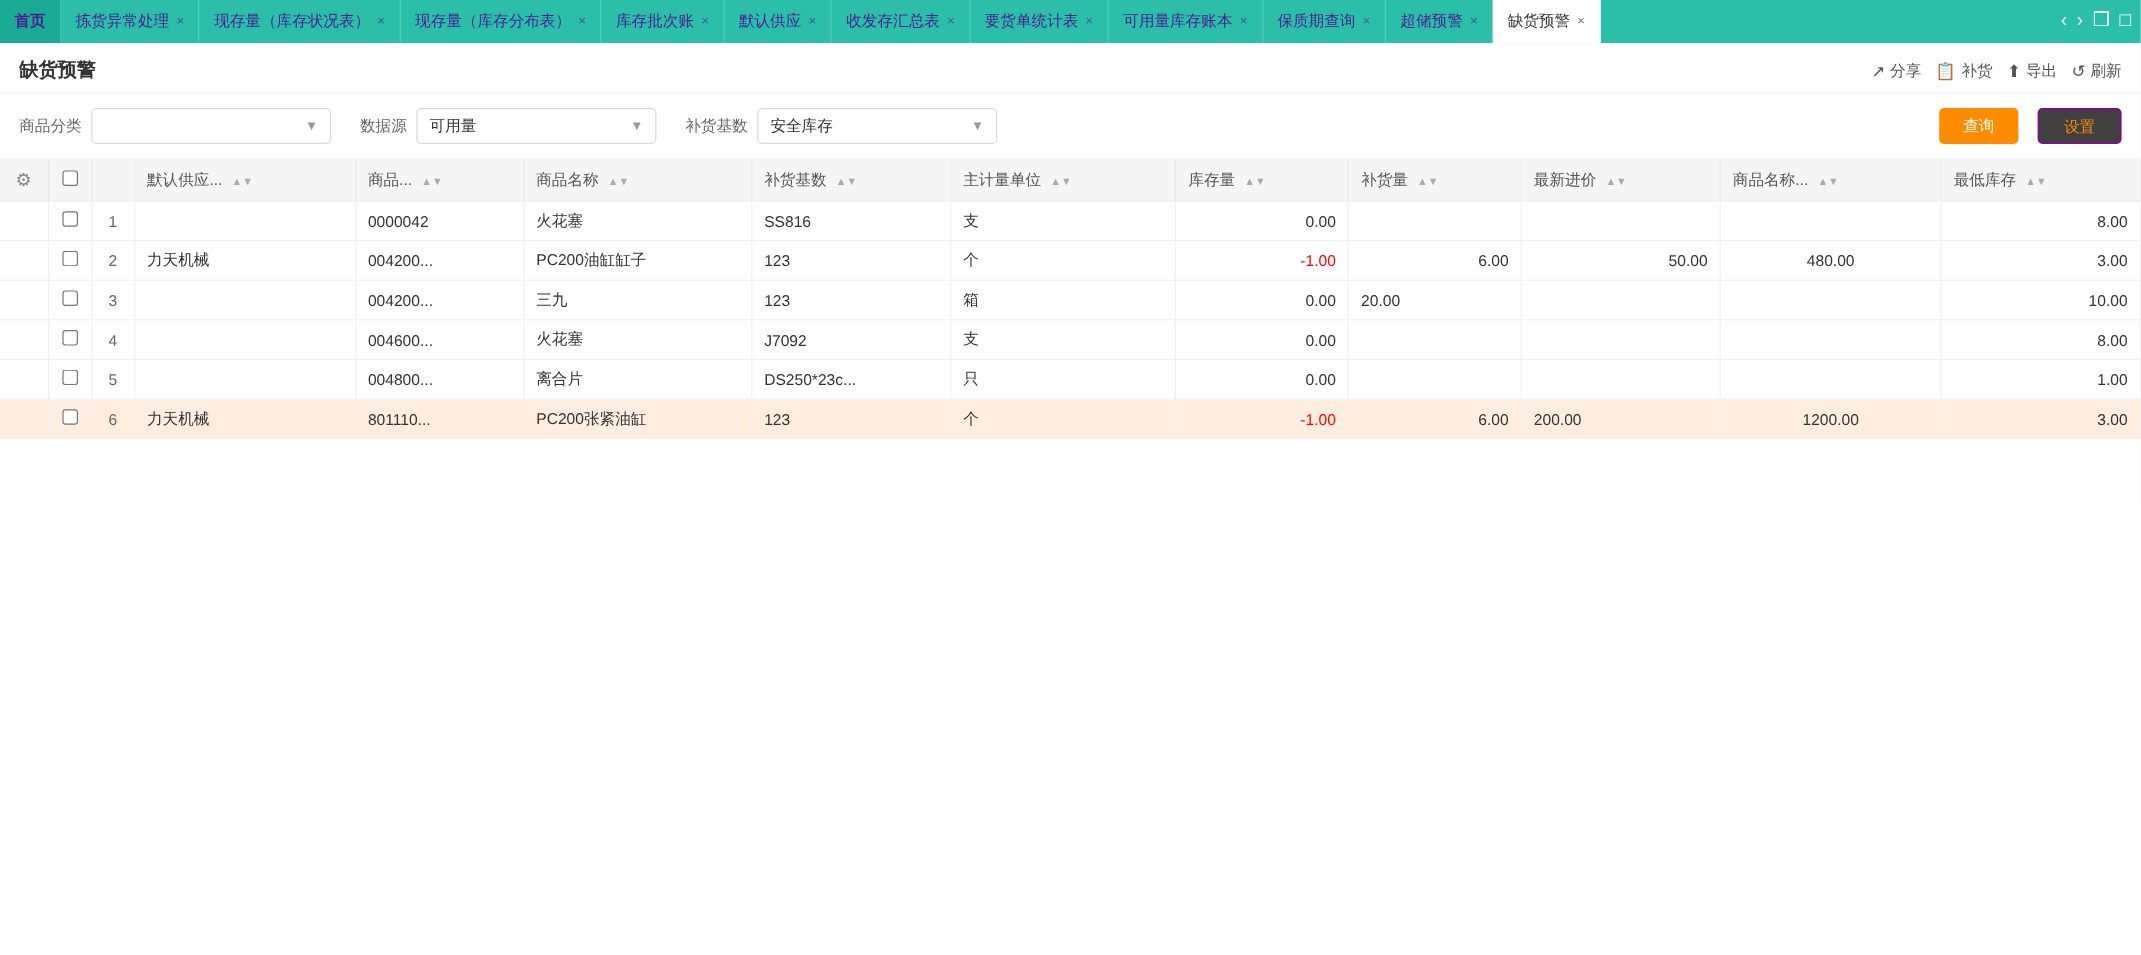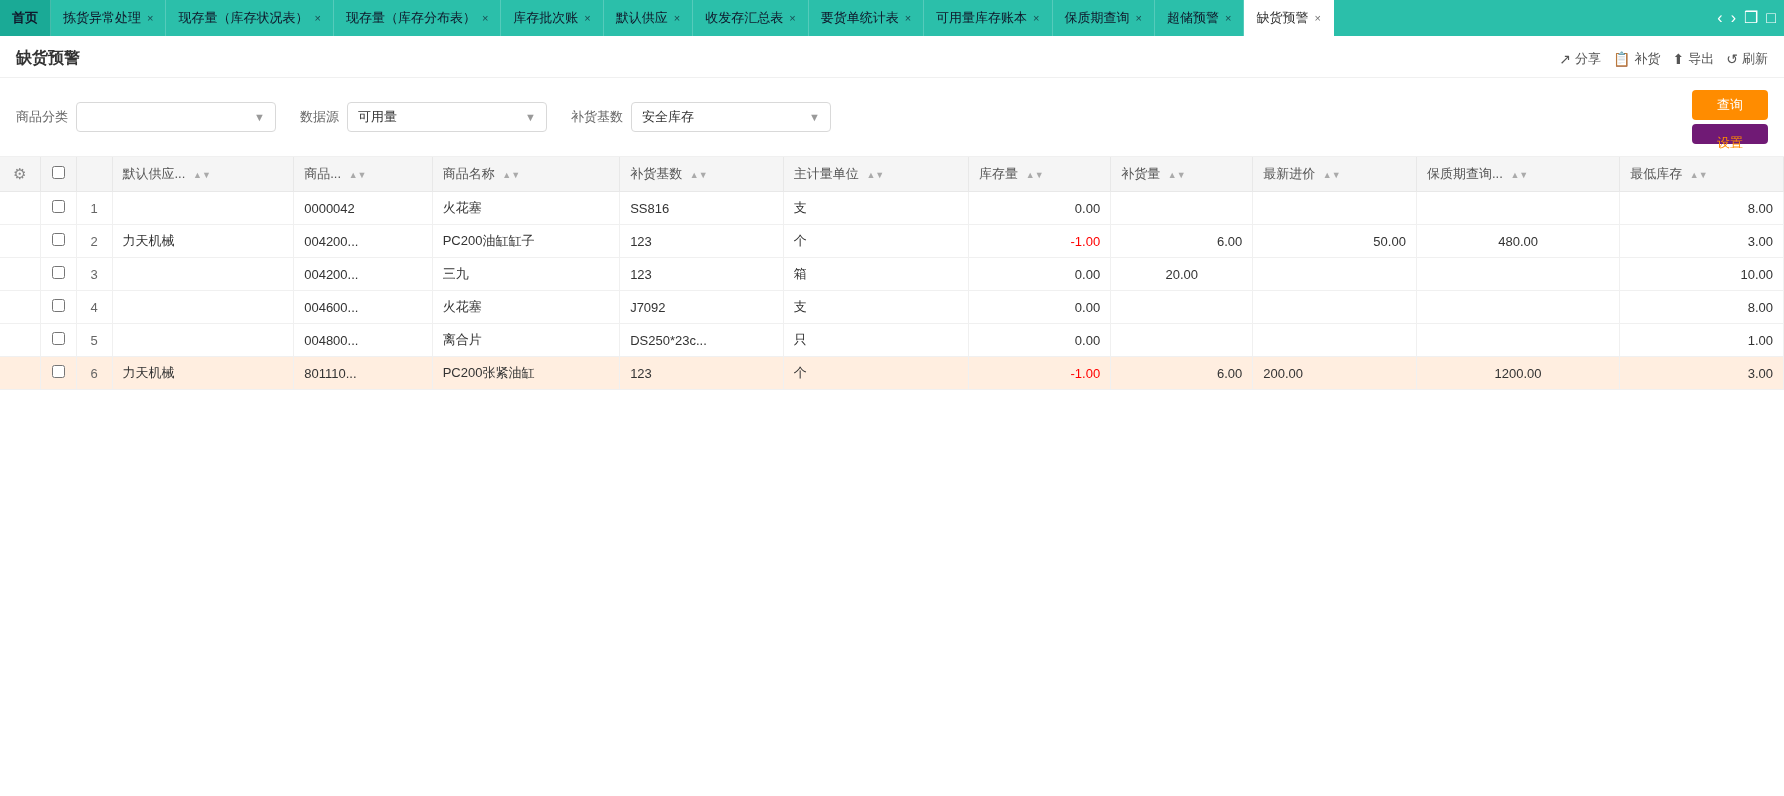"首页" .tab-item { color: #0f172a -> #4c1d95 }
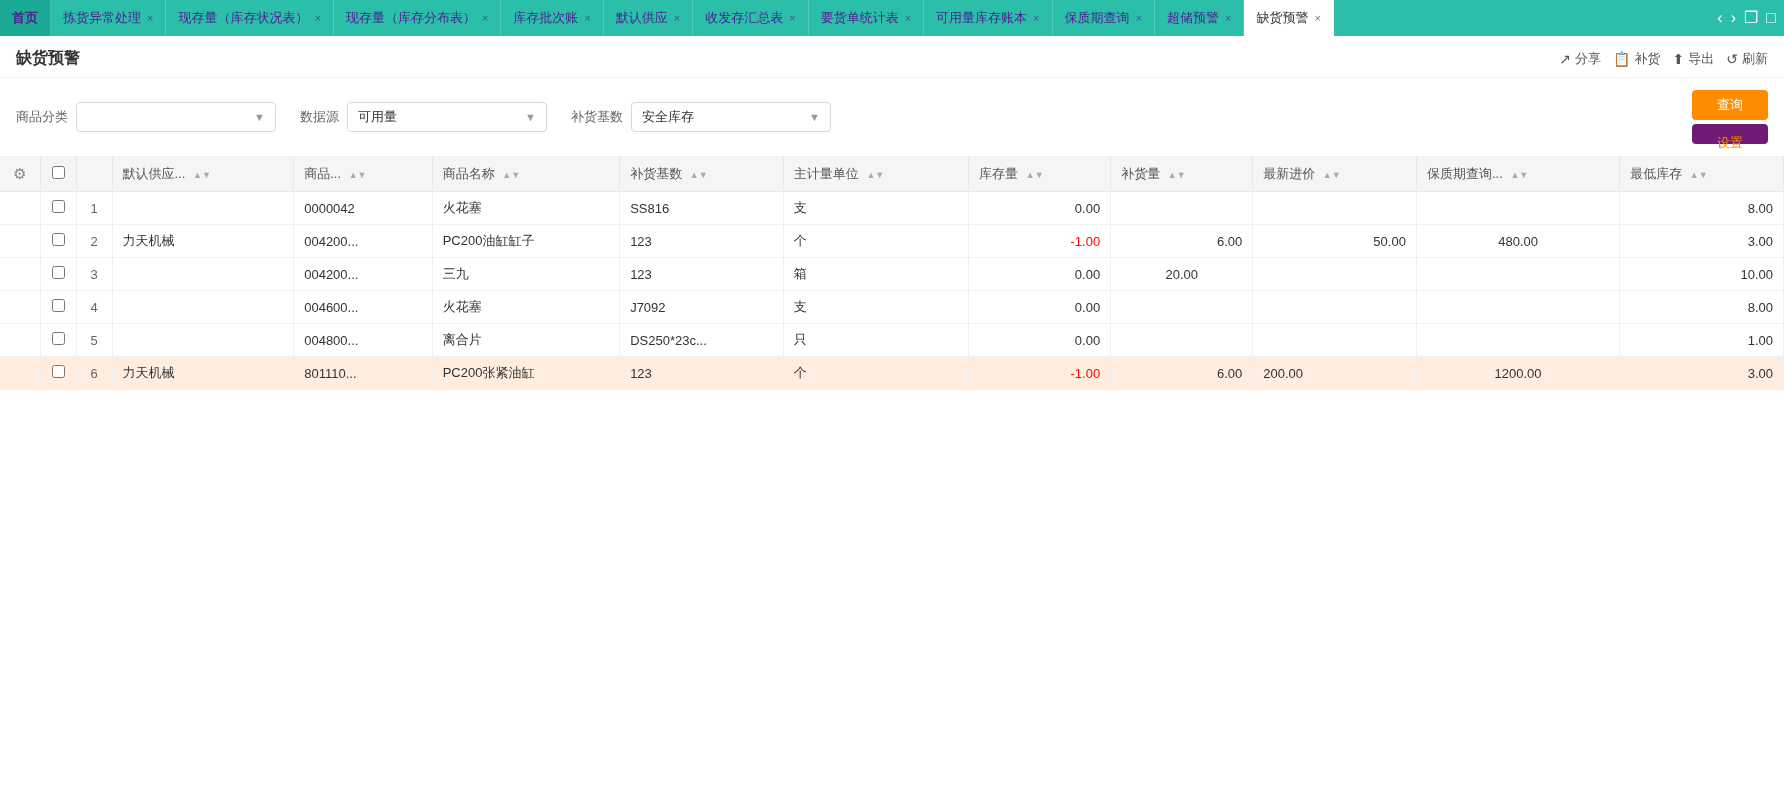"查询" .filter-actions { flex-direction: column -> none; gap: 4px -> 16px }
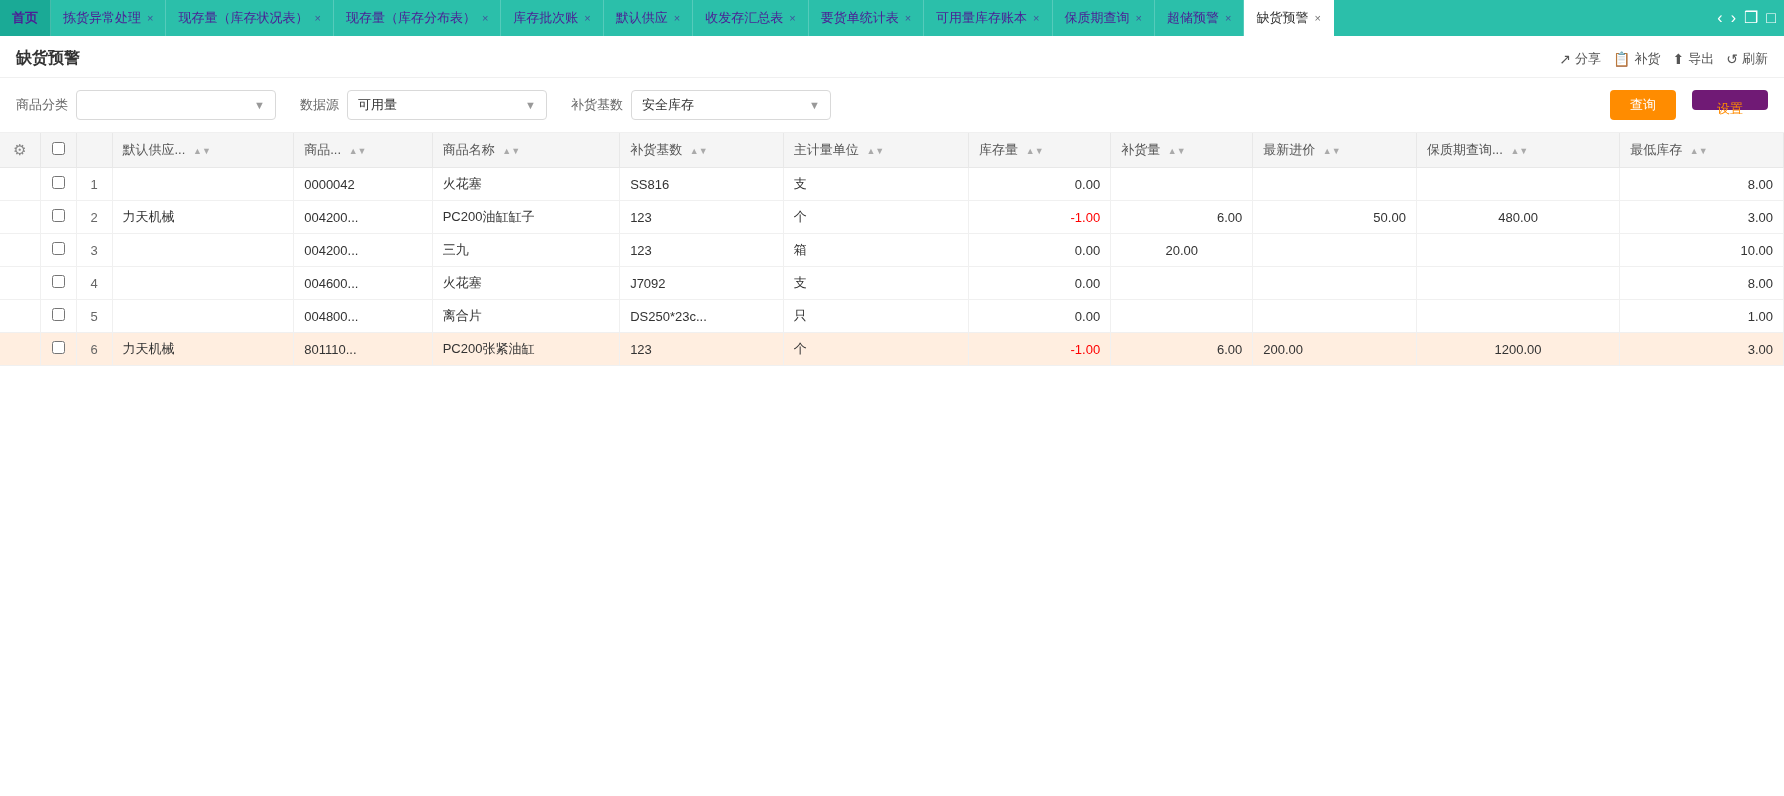"设置" .btn-settings { background: #701a75 -> #404040; border: 5px solid #701a75 -> 2px solid #701a75; height: 18px -> 30px }
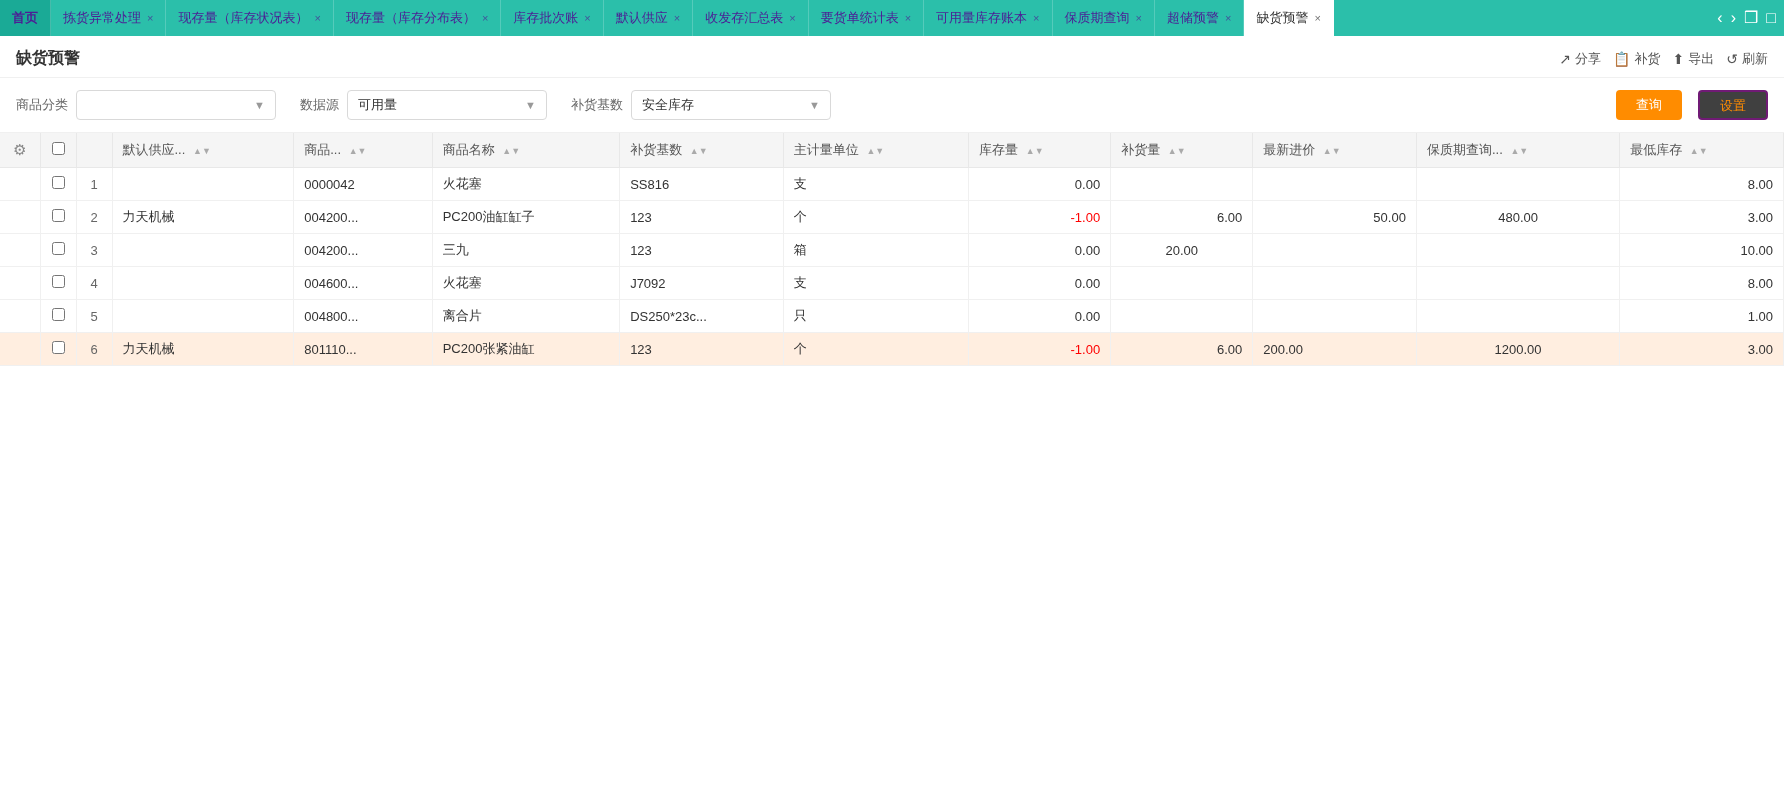"保质期查询..." span { text: 保质期查询 -> 商品名称 }
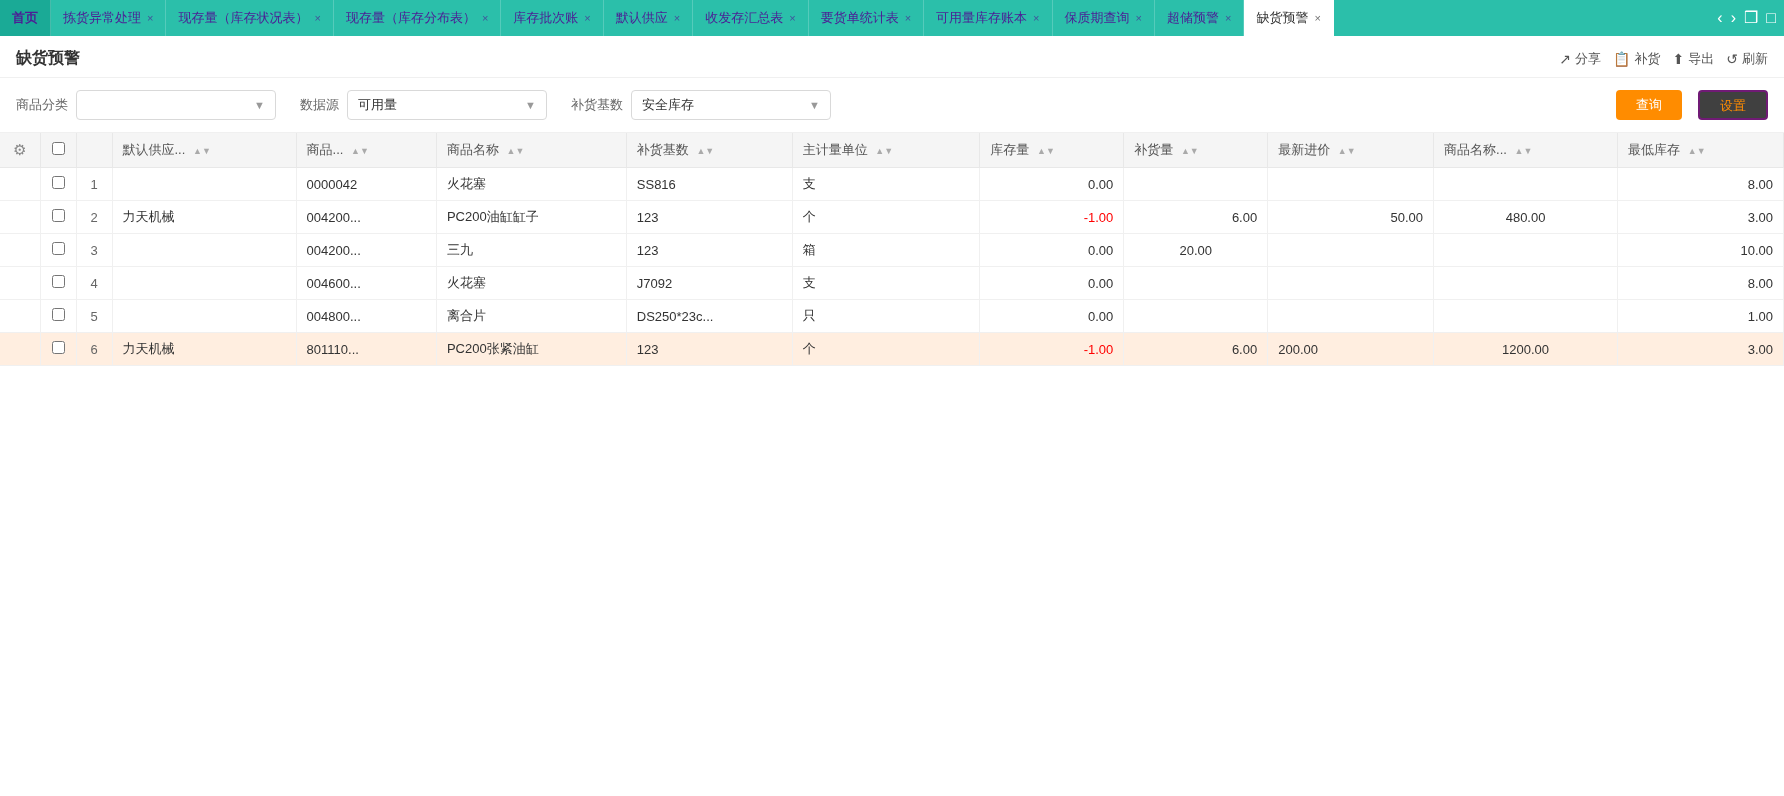"20.00" td { text-align: center -> left }
